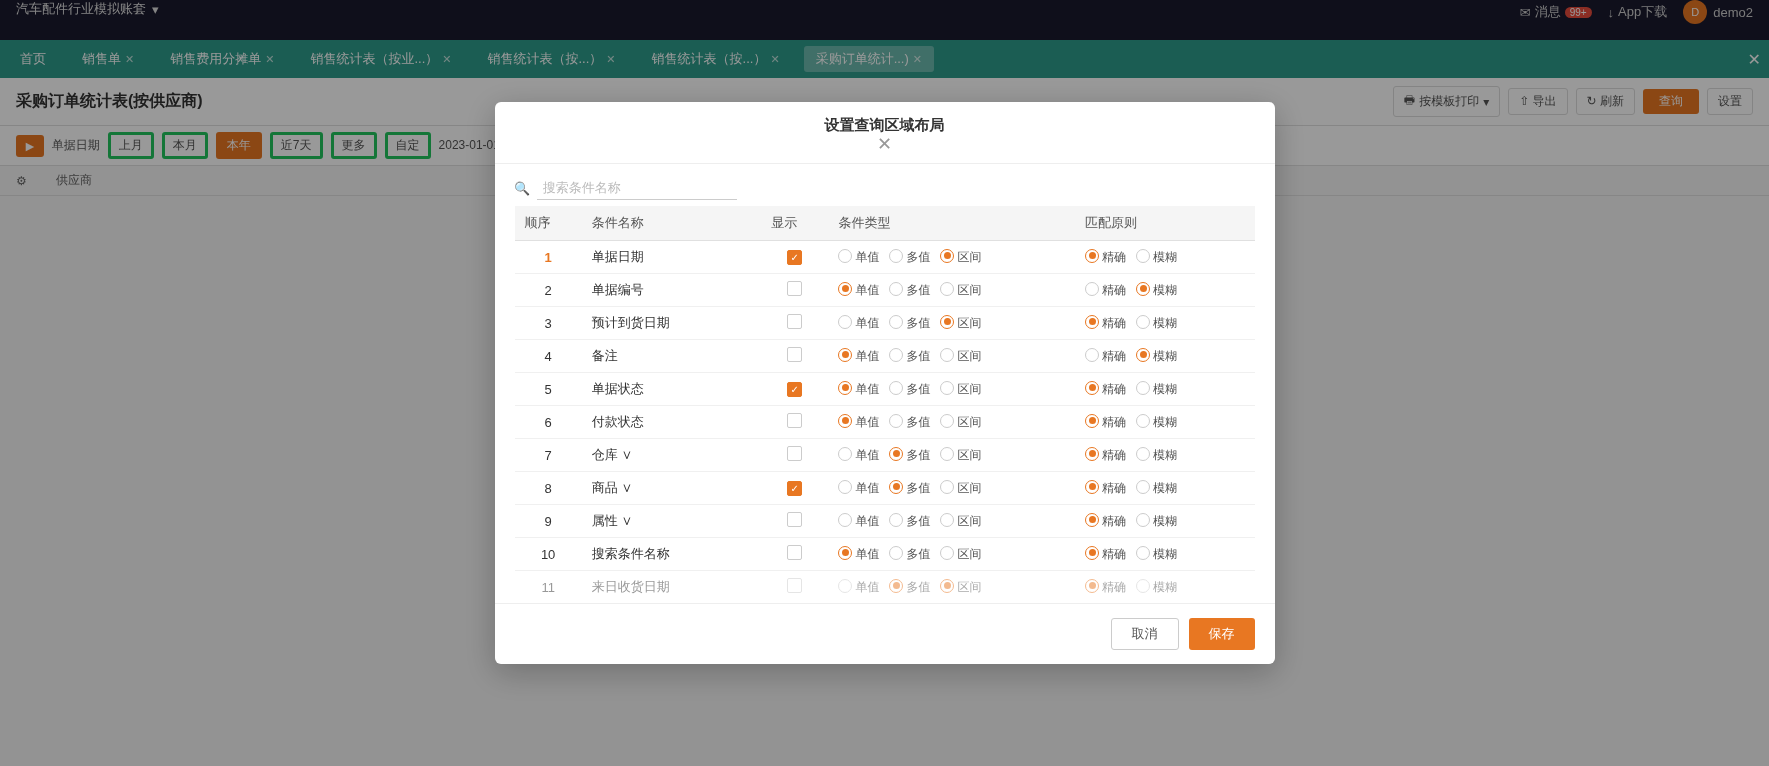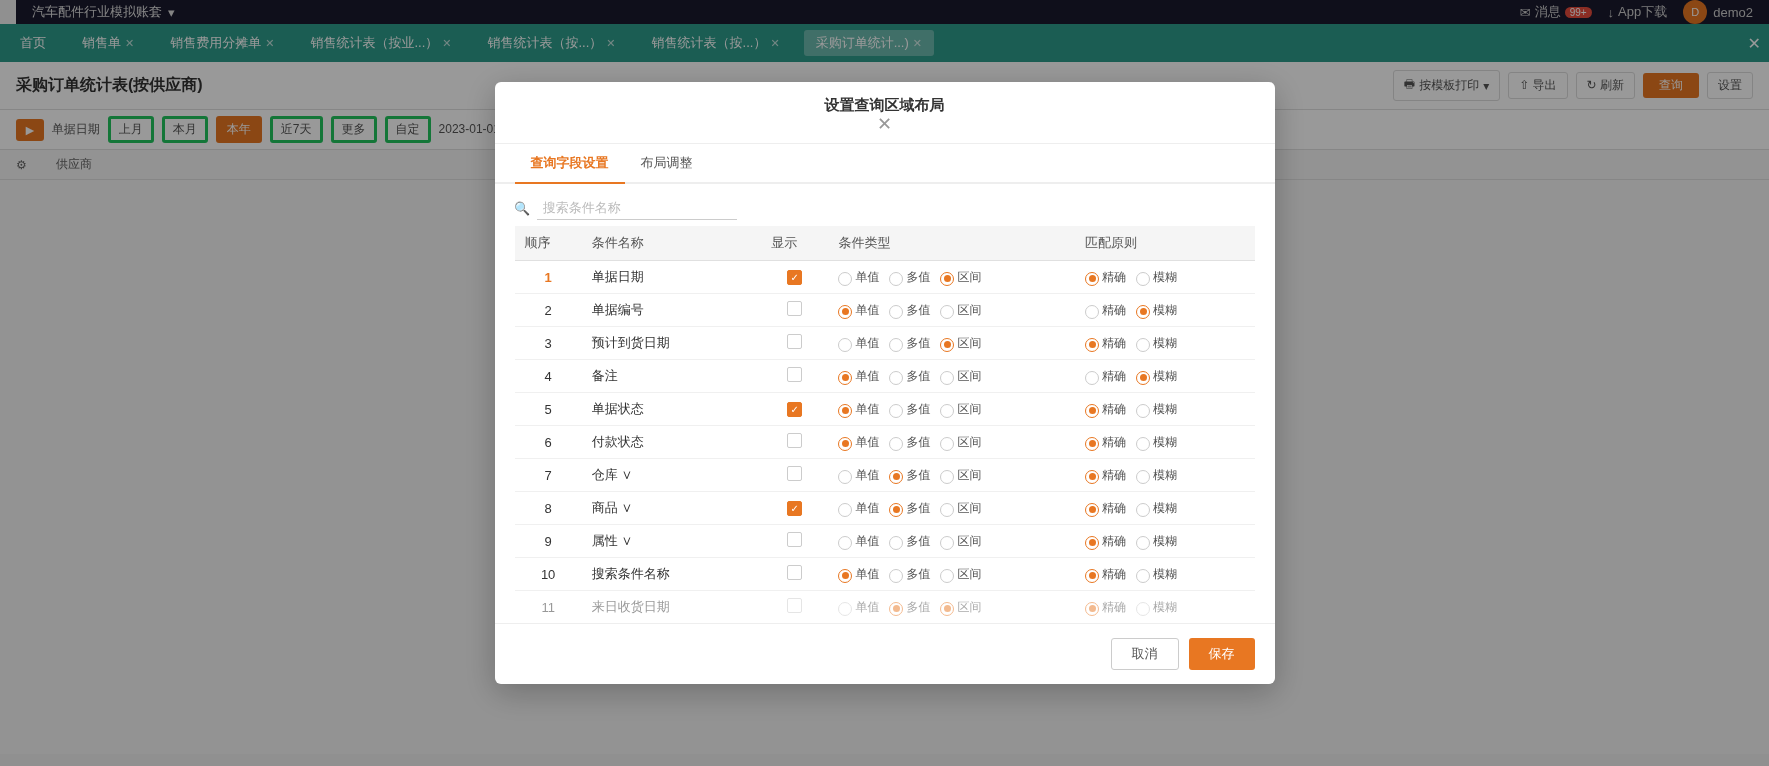"汽车配件行业模拟账套" .top-header { align-items: center -> flex-start; height: 24px -> 40px; margin-left: 16px -> none }
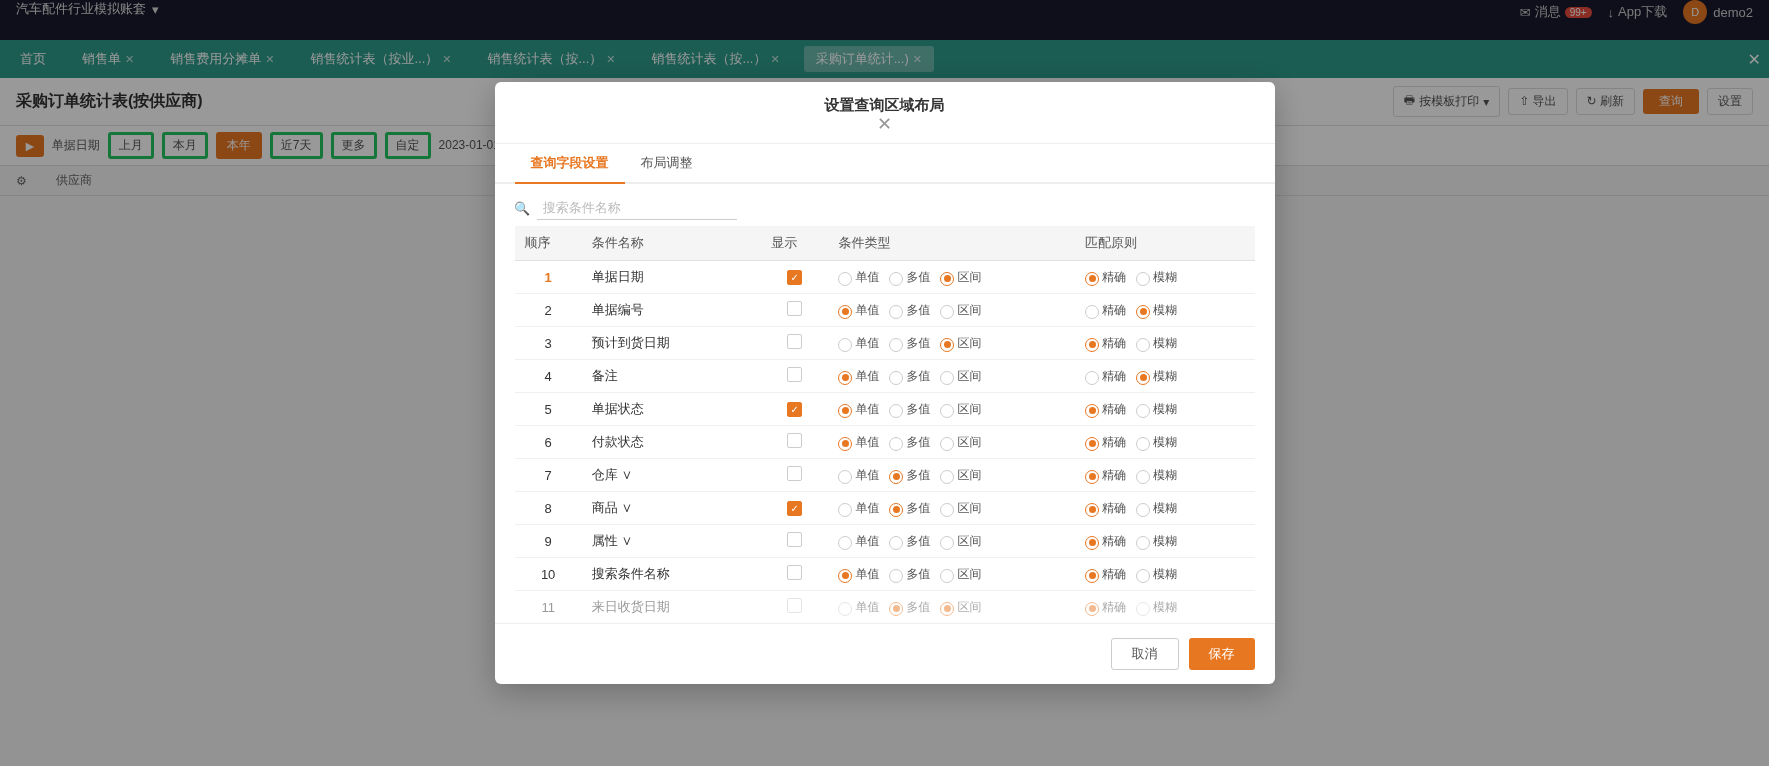"查询字段设置" div.modal-tabs { html: <div> <div> <span>查询字段设置</span> </div> <div> <span>布局调整</span> </div> </div> -> none }
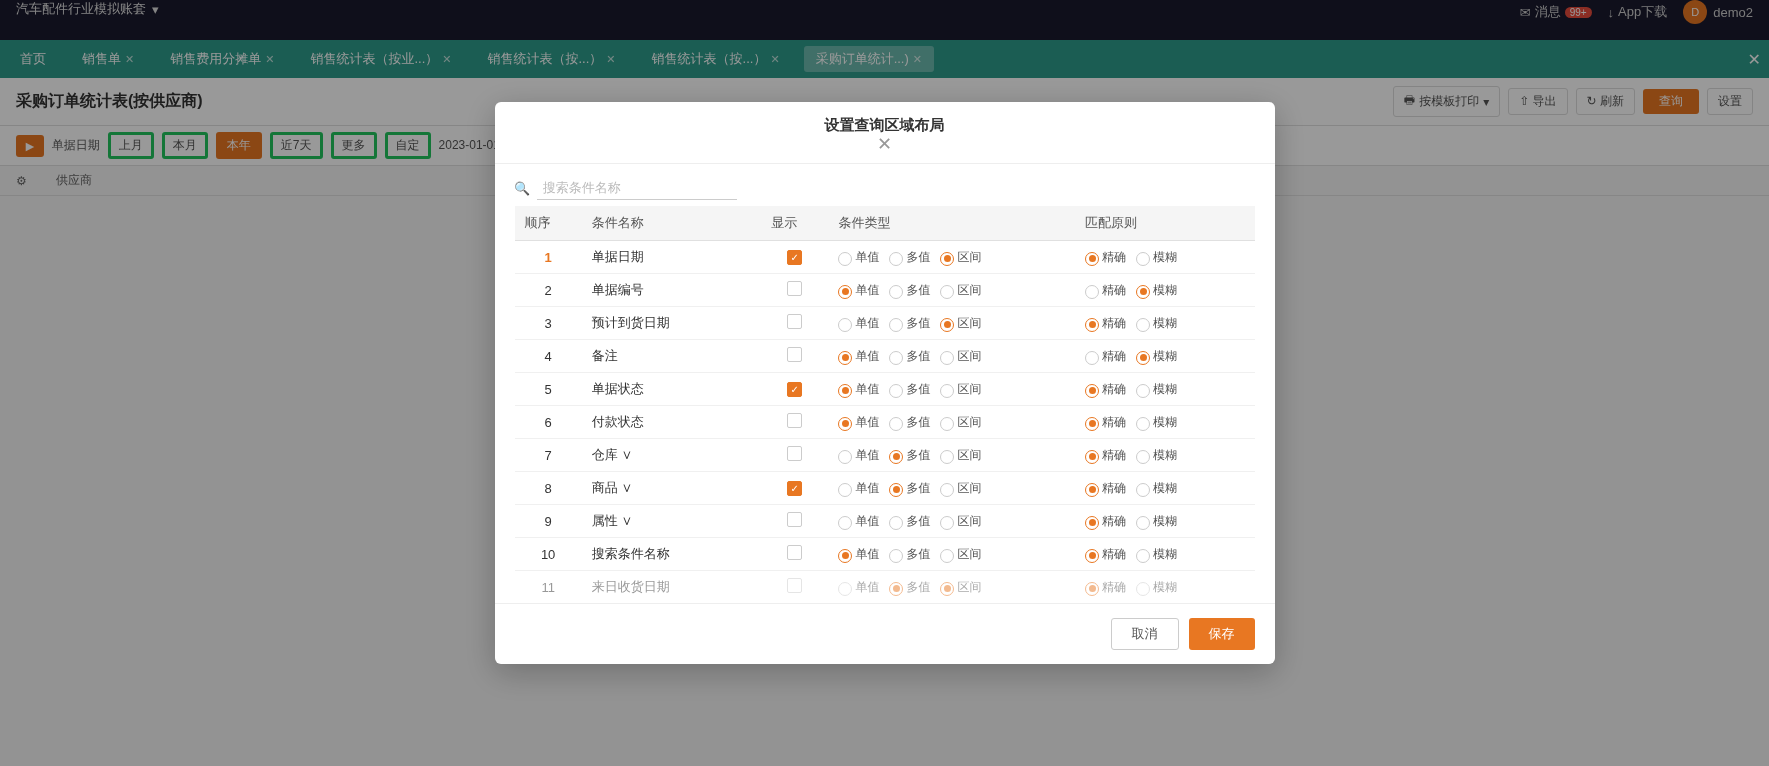"单值" .radio-item { align-items: flex-end -> flex-start }
